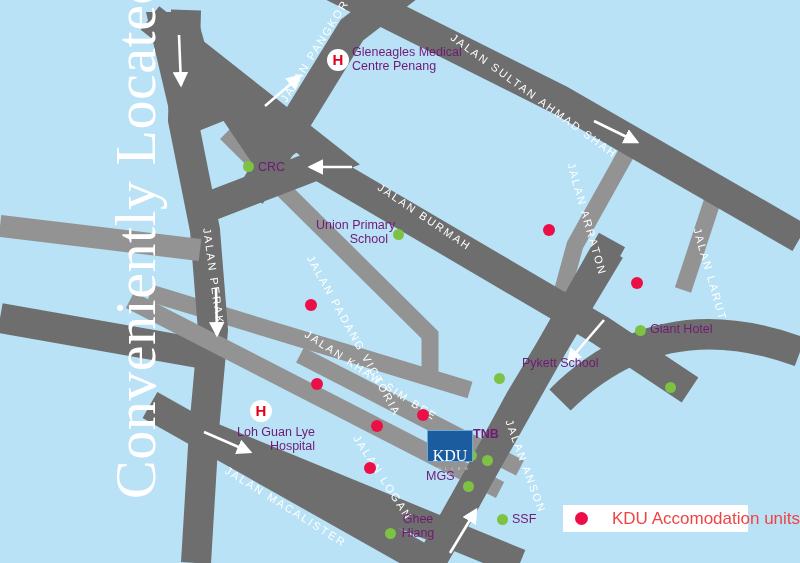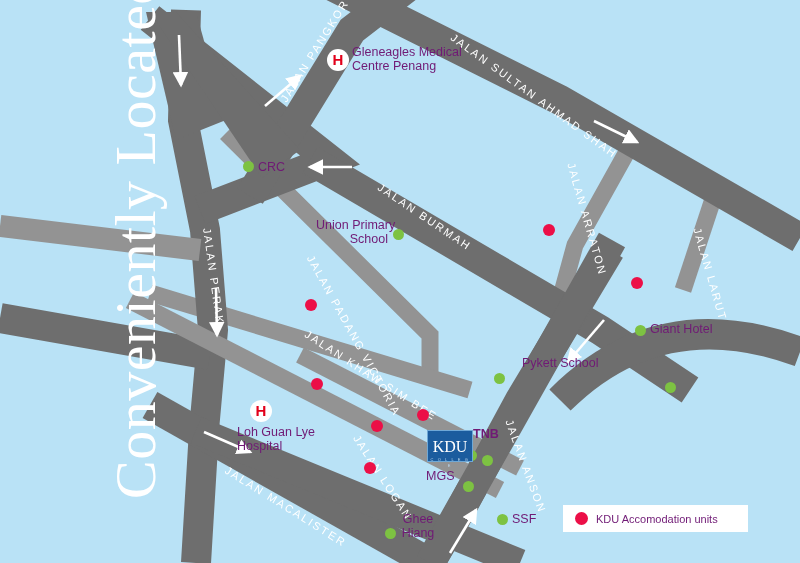"Loh Guan Lye" div.poi-label { text-align: none -> right }
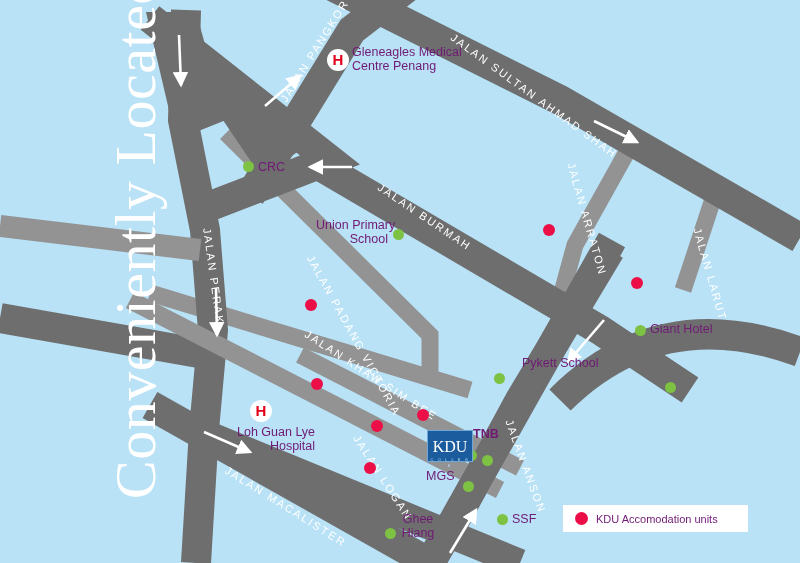"KDU" #kdu-logo .kdu-text { margin-top: 6px -> 15px }
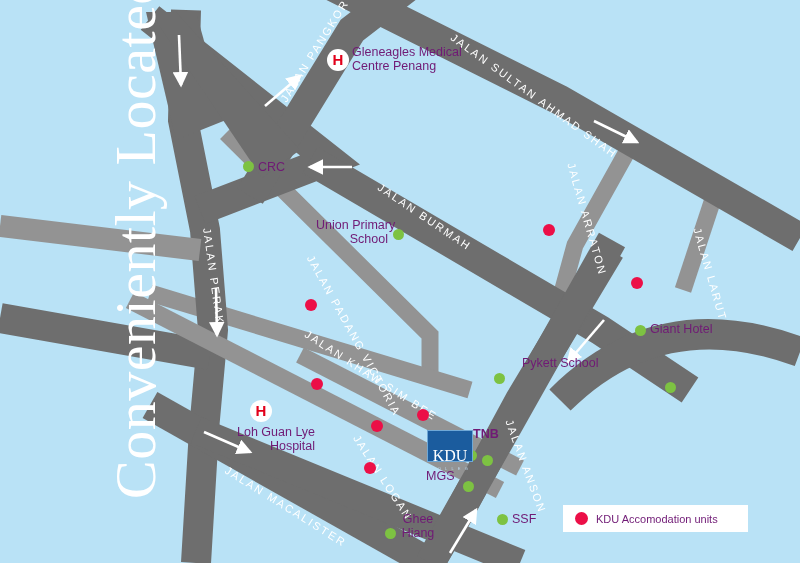"KDU Accomodation units" #legend .legend-text { color: #701a75 -> #ef4444; font-size: 11px -> 17px; margin-left: 8px -> 24px }
